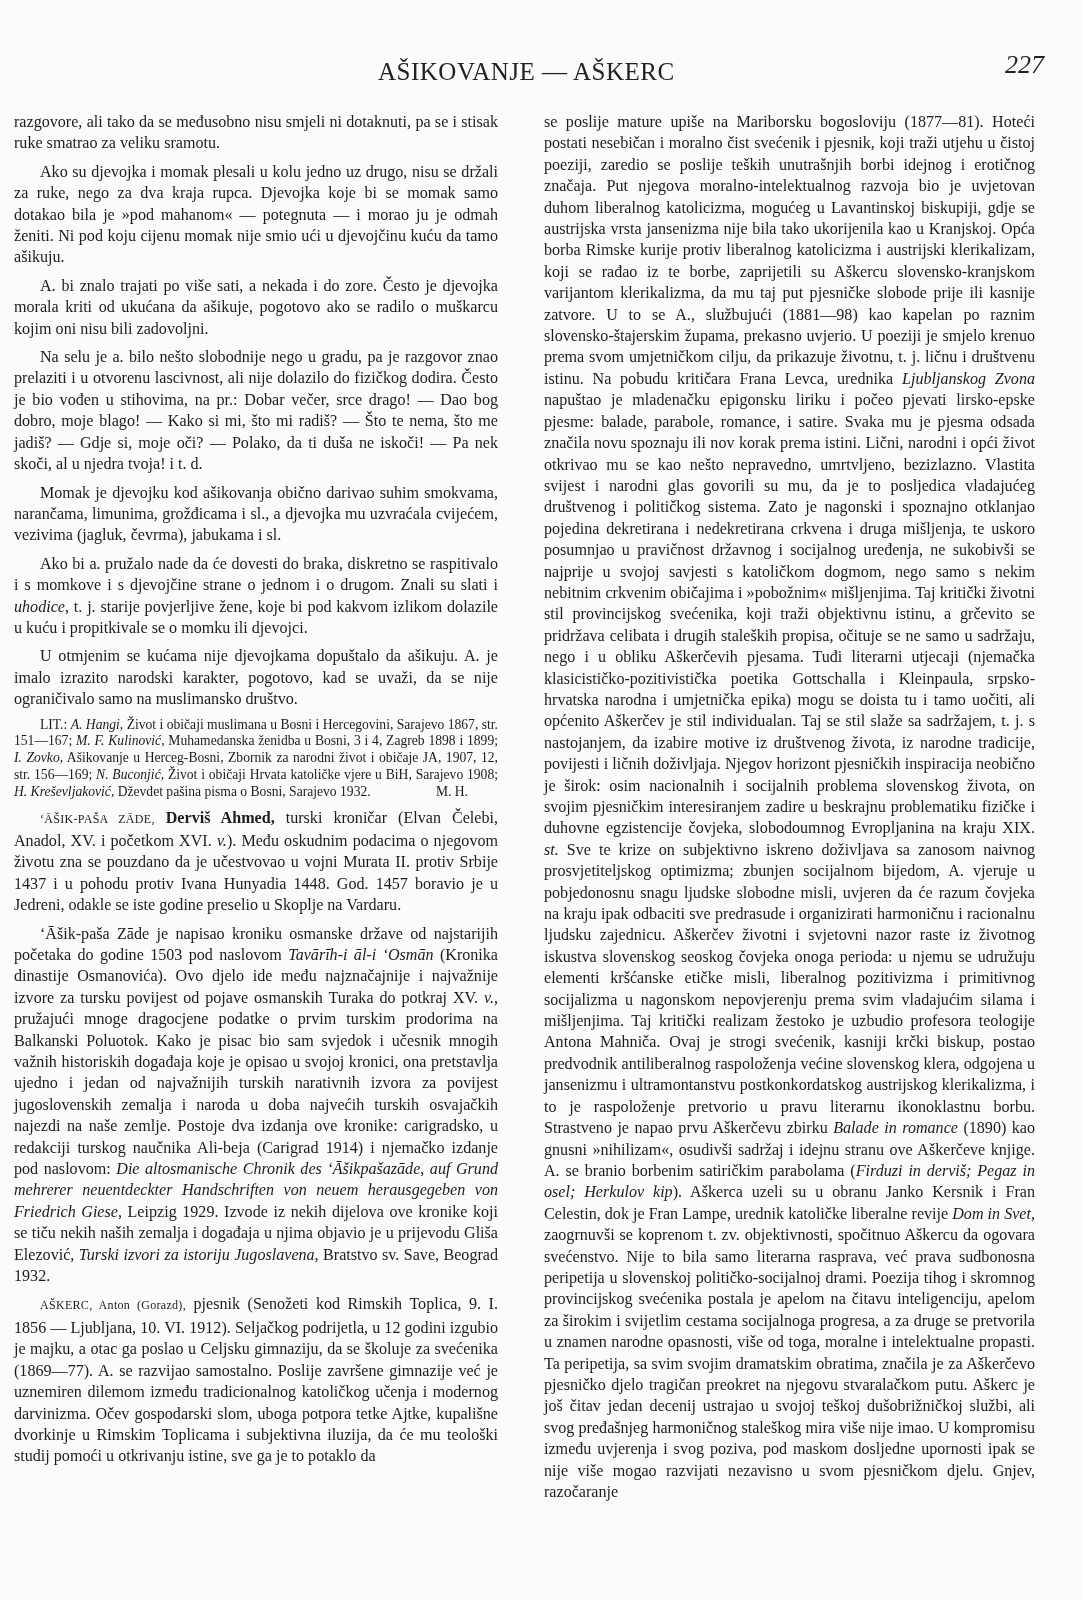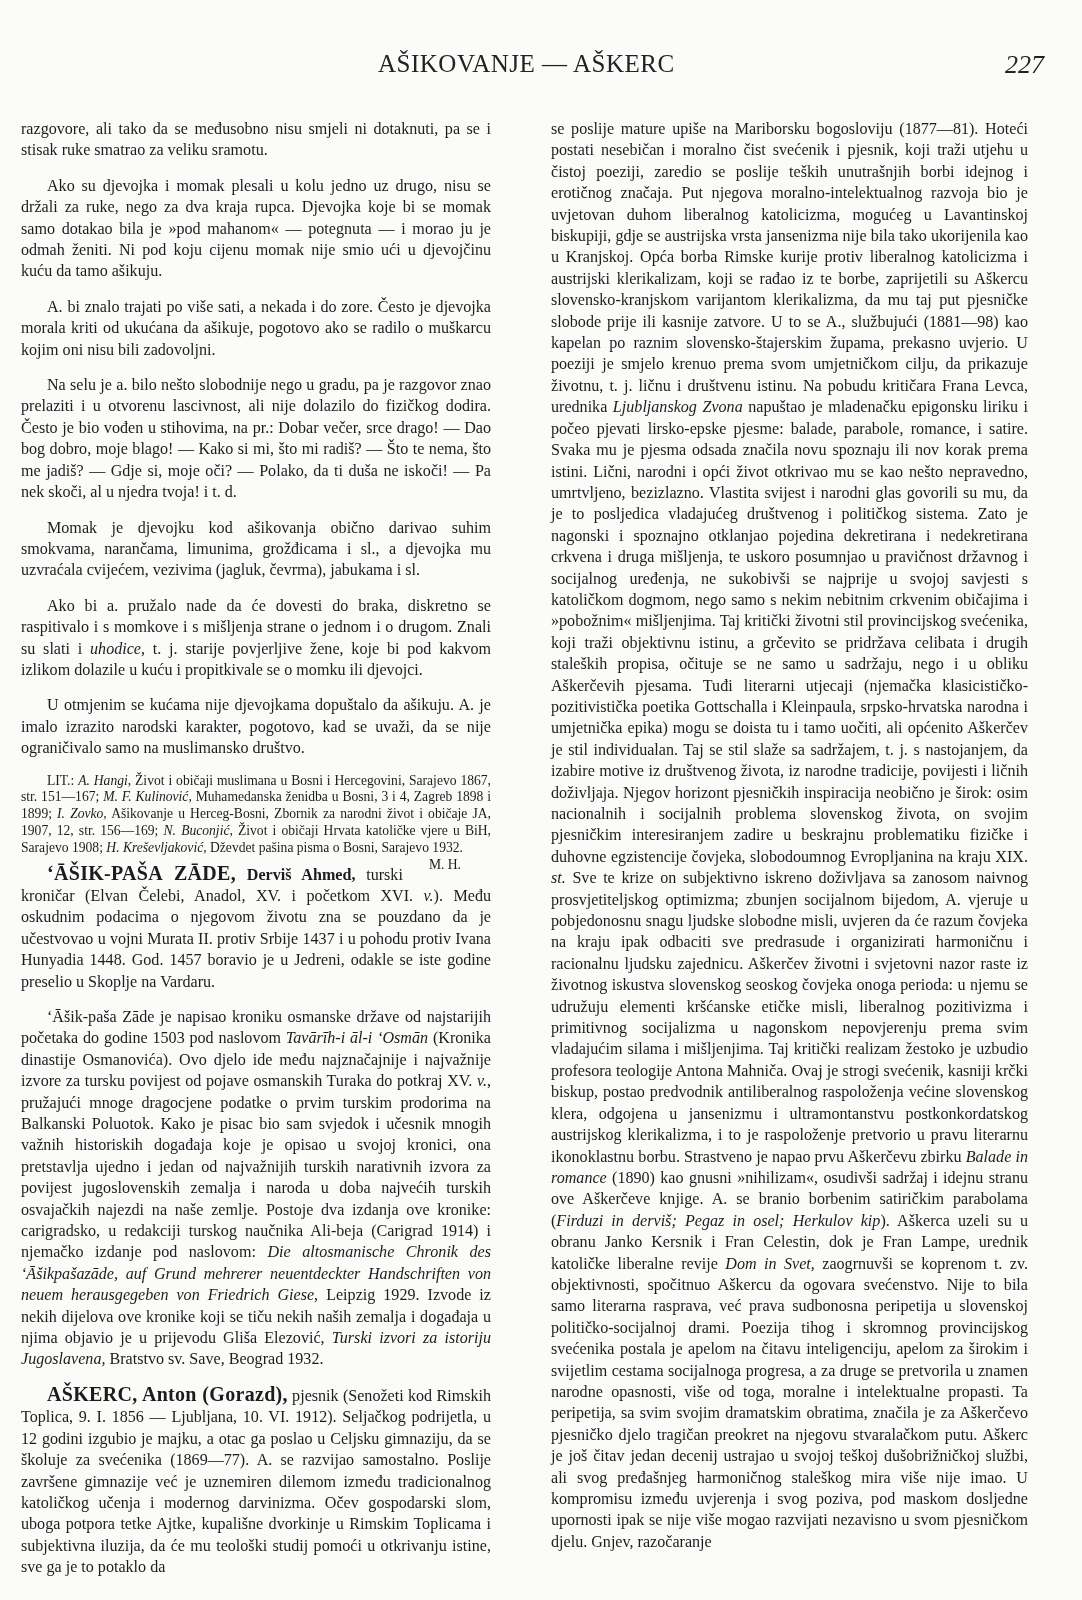"AŠIKOVANJE — AŠKERC" .running-title { top: 0 -> 8px }
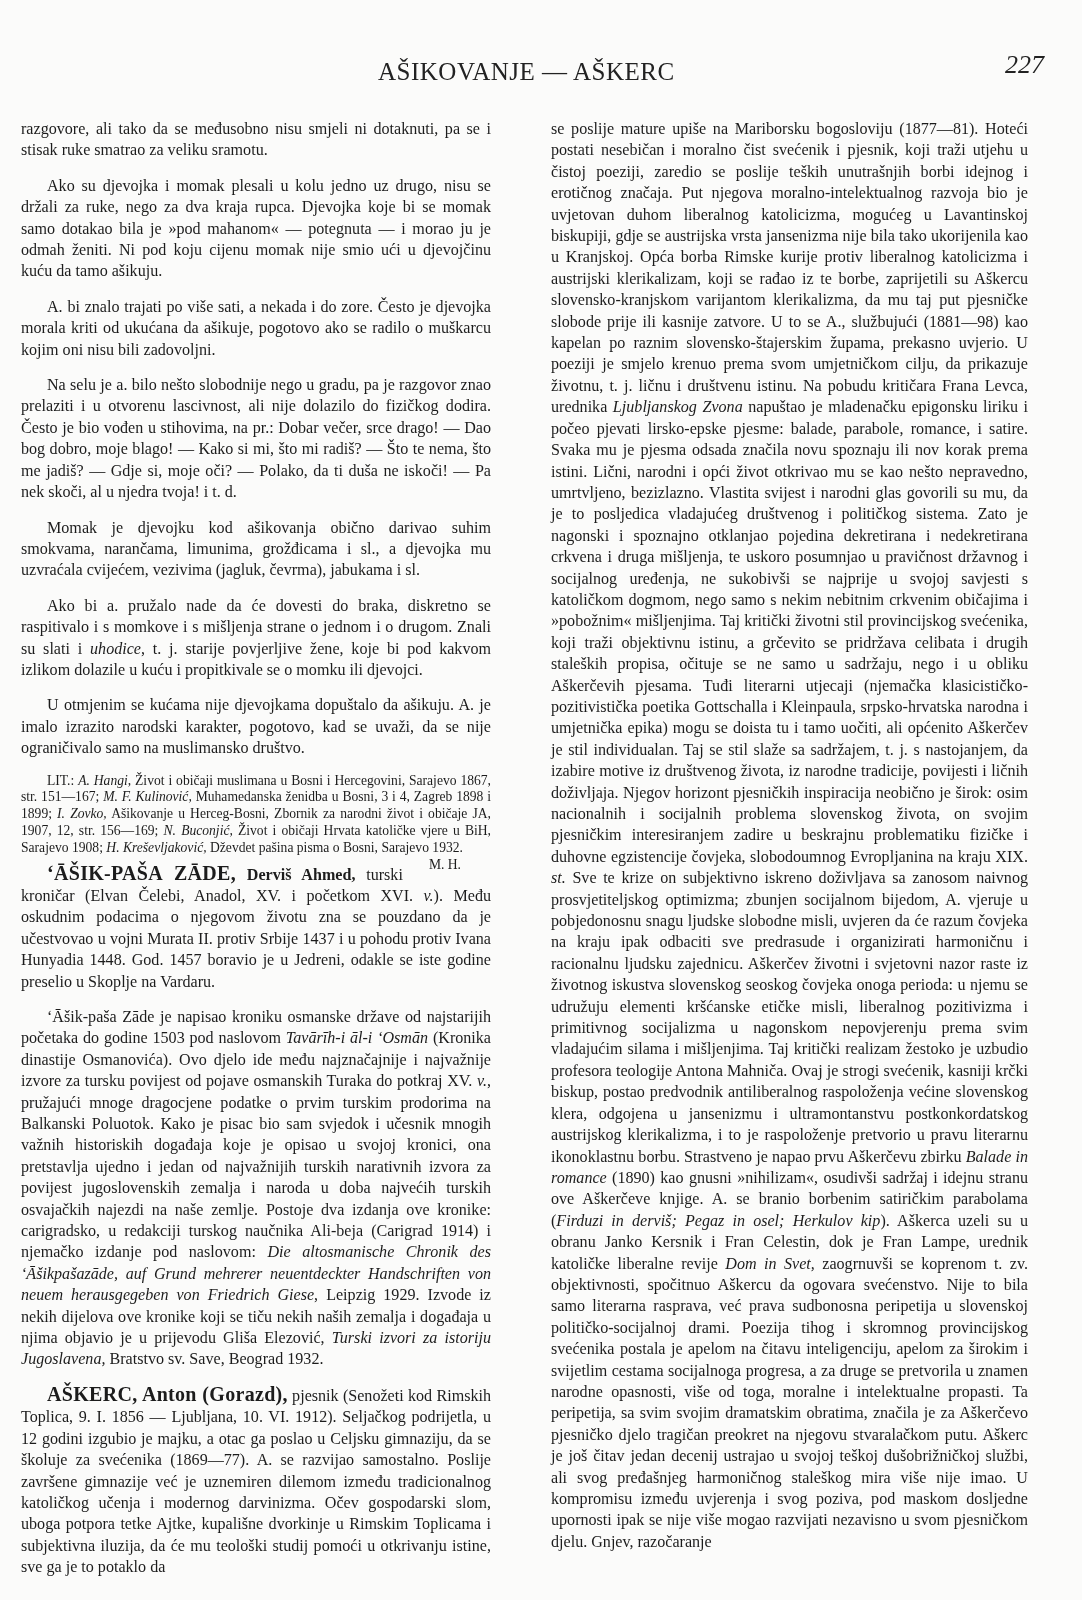"razgovore, ali tako da se" .column p { margin: 14px -> 7px }
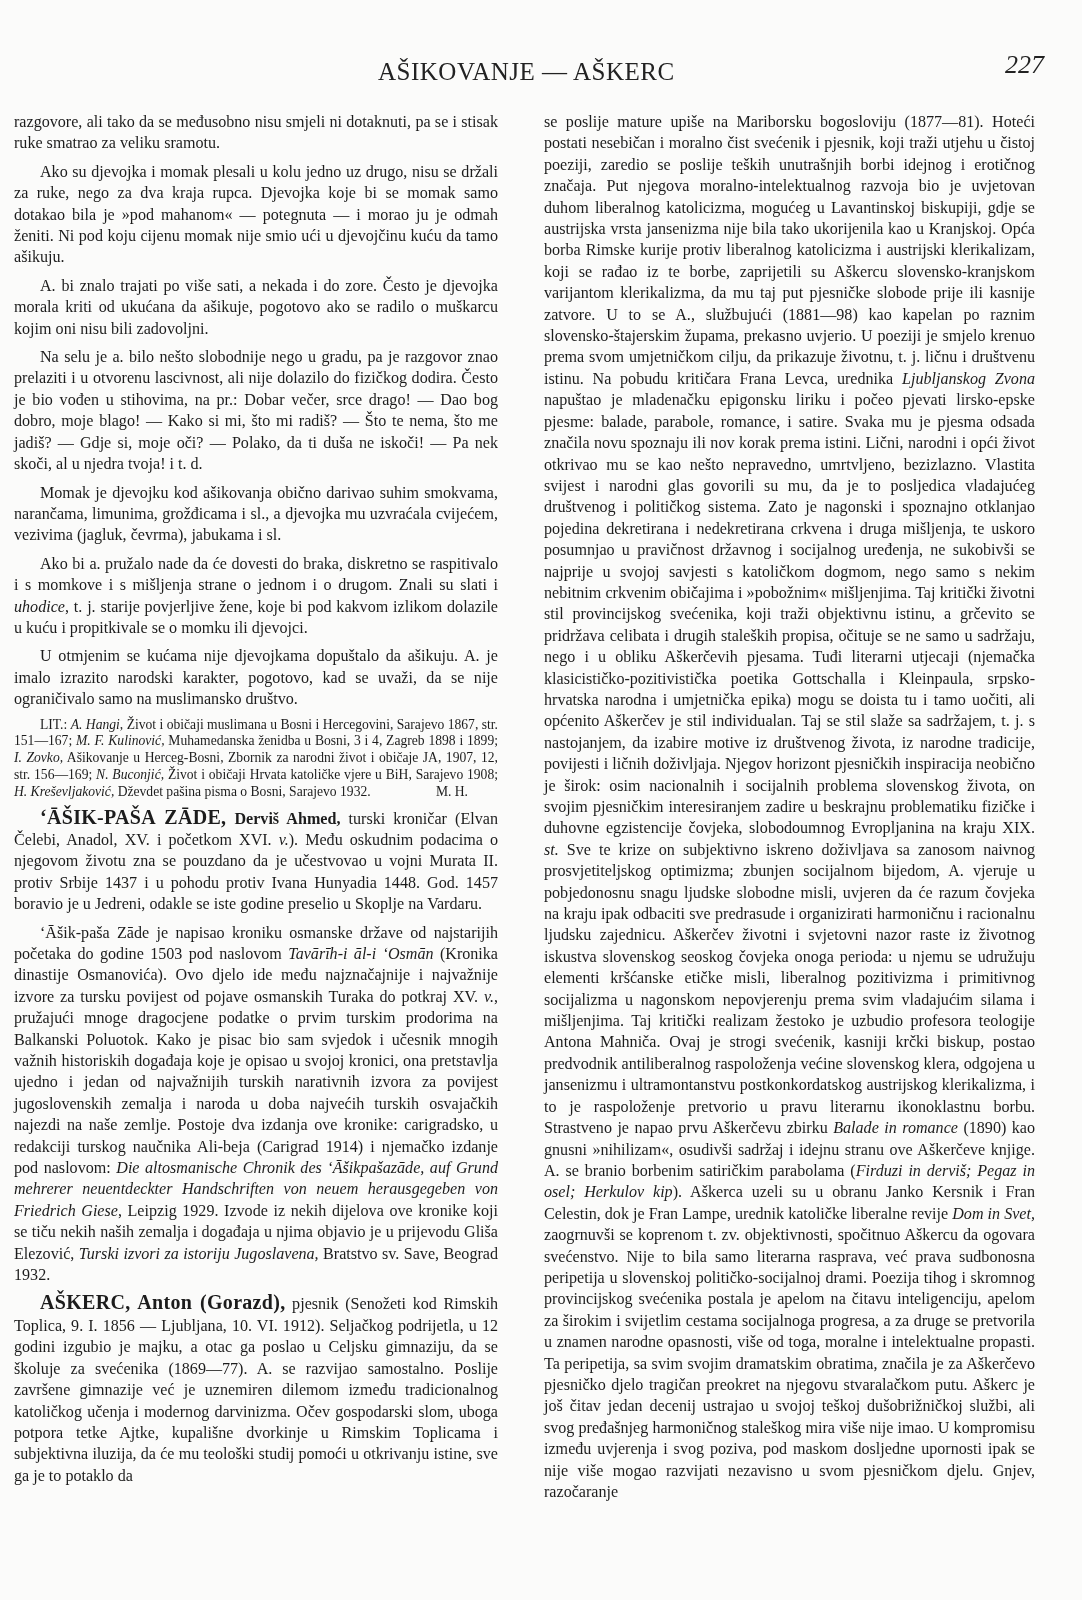"Ako bi a. pružalo nade" span { text: mišljenja -> djevojčine }
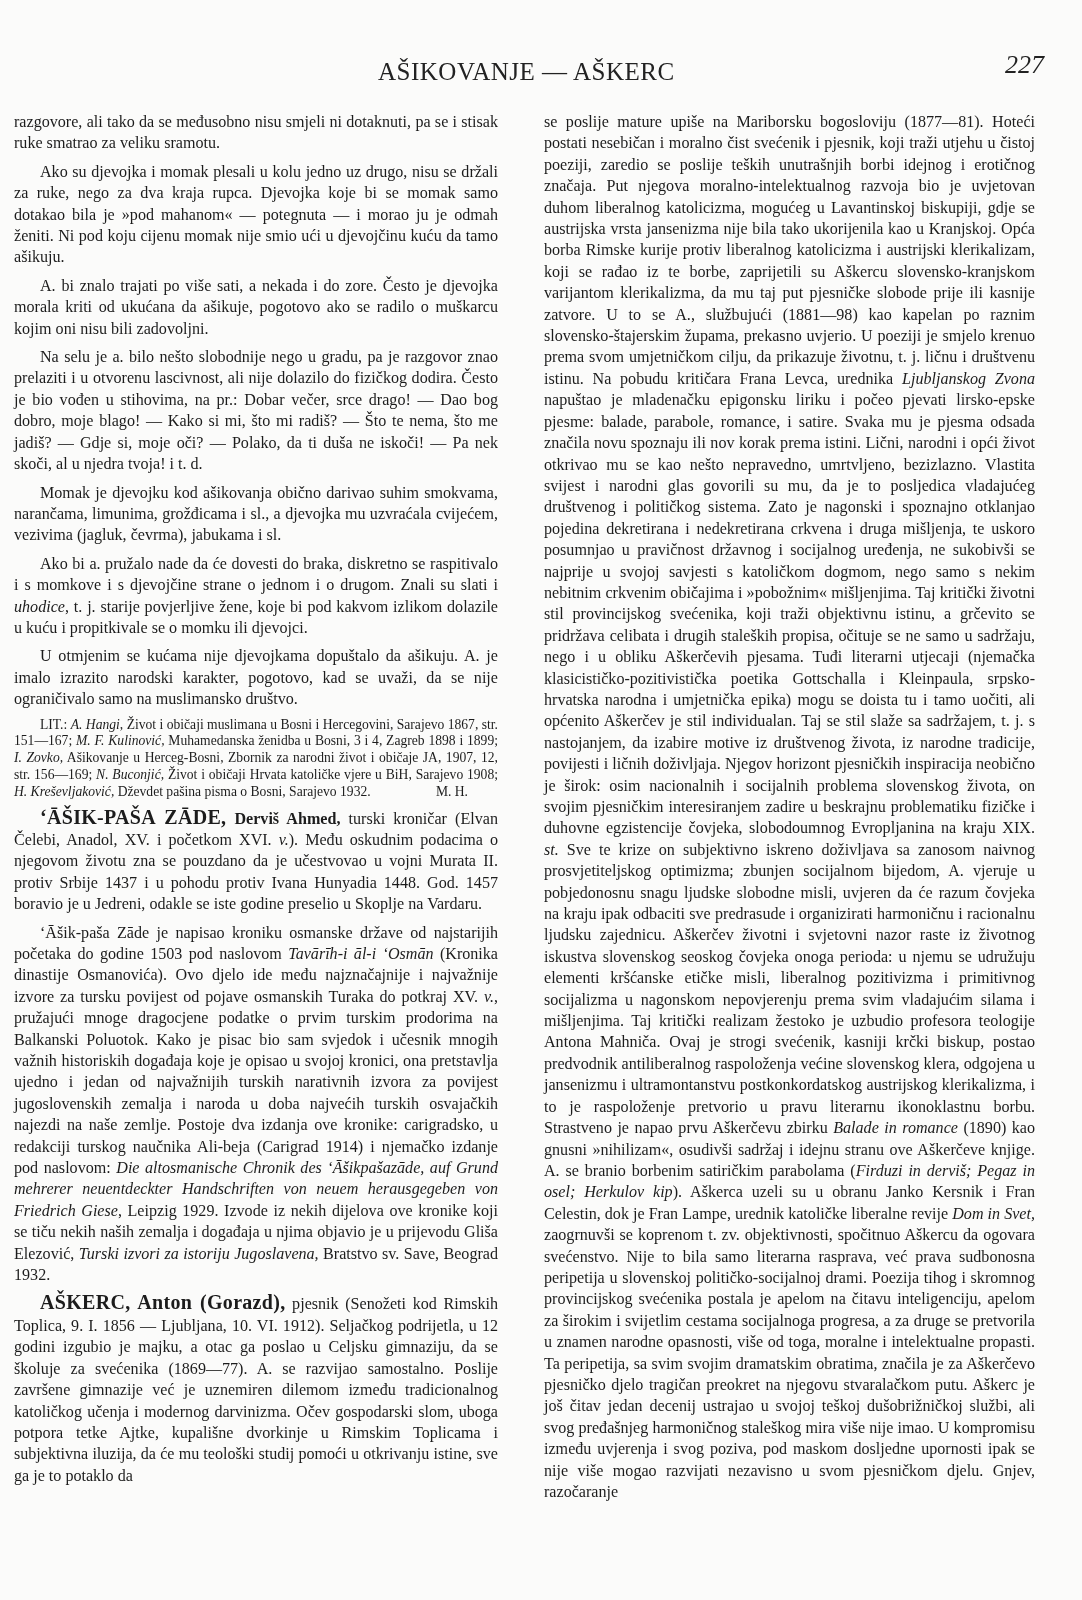"ʻĀŠIK-PAŠA ZĀDE," .hw { font-size: 20px -> 12px; font-weight: bold -> normal }
